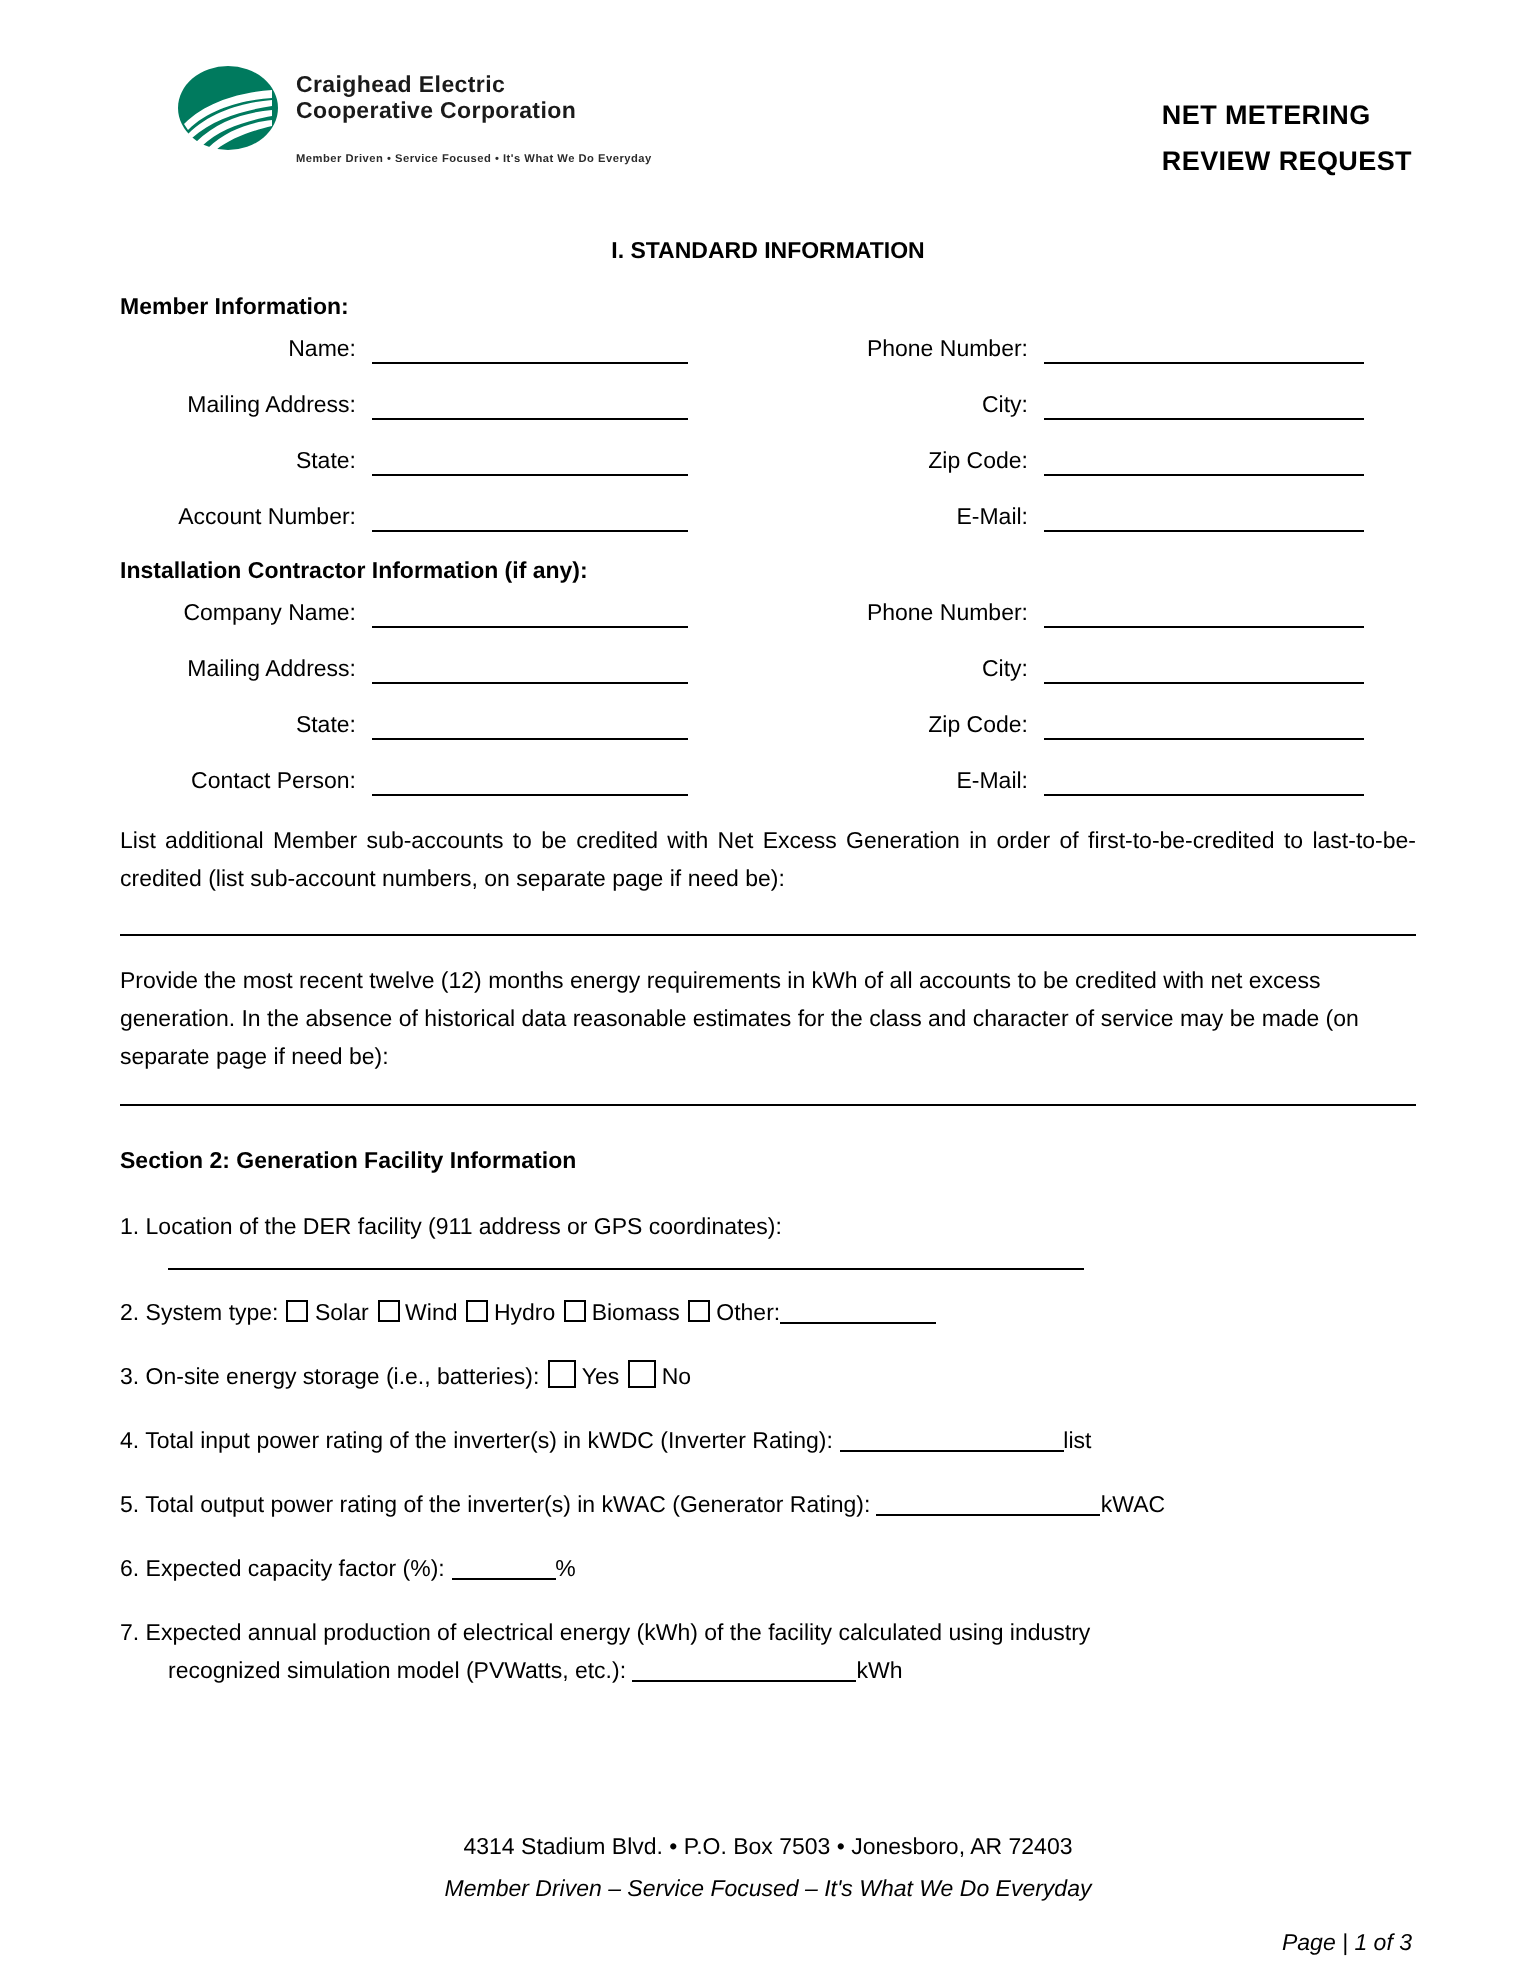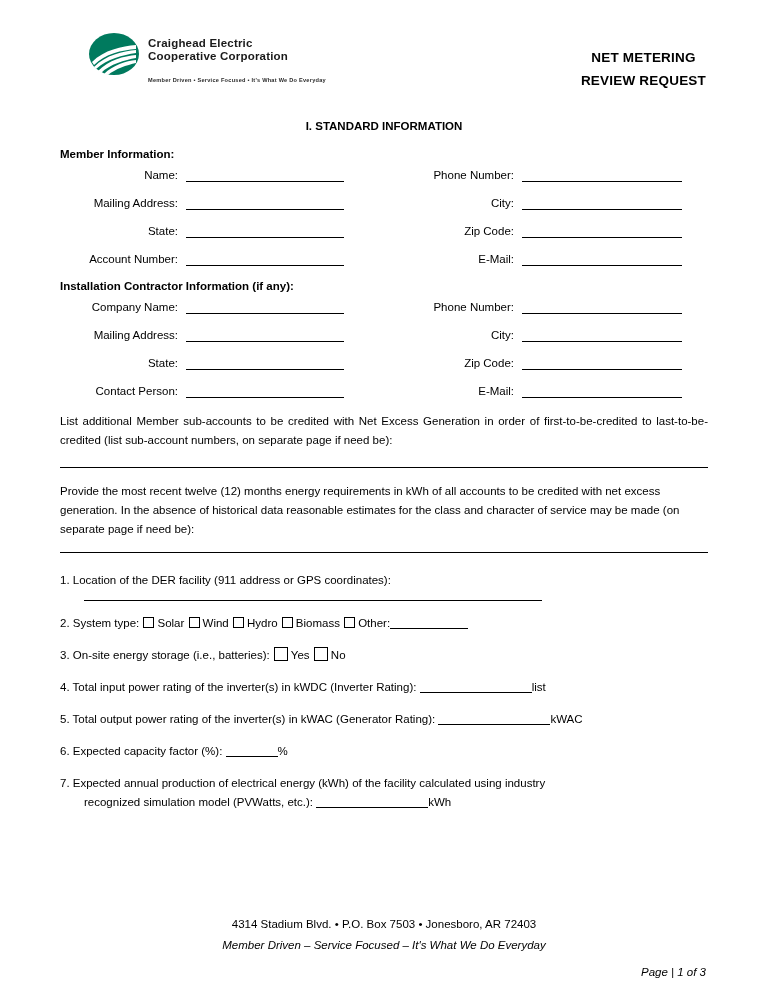"NET METERING" .doc-title { text-align: center -> left }
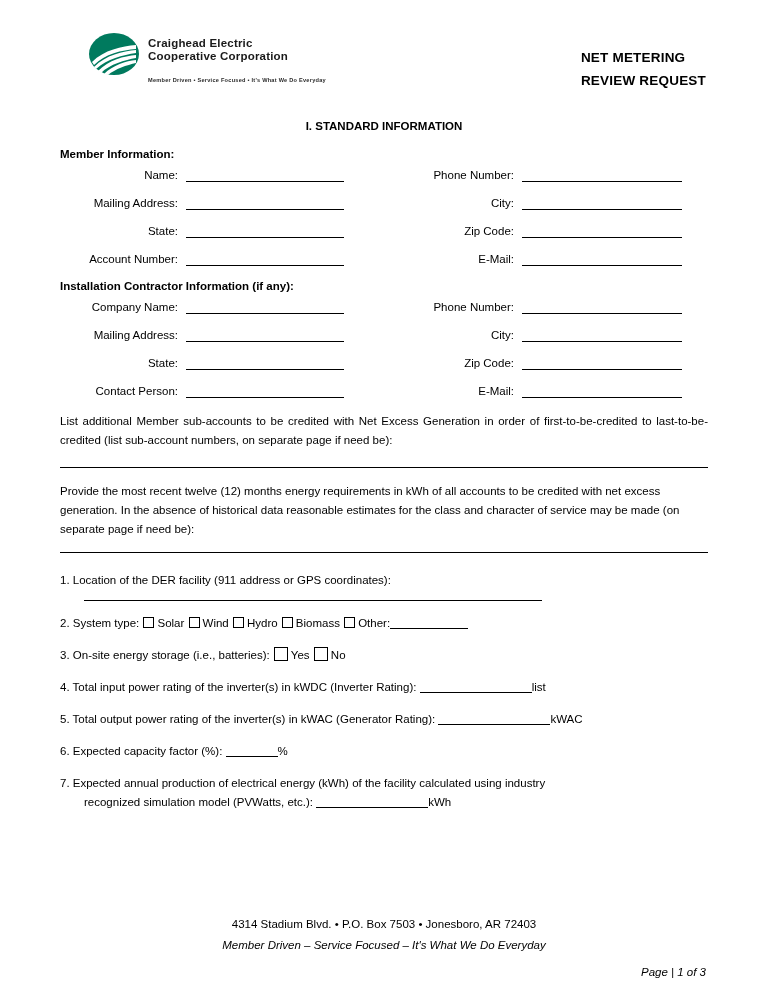"Section 2: Generation Facility" div.sec-head { html: none -> <div>Section 2: Generation Facility Information</div> }
